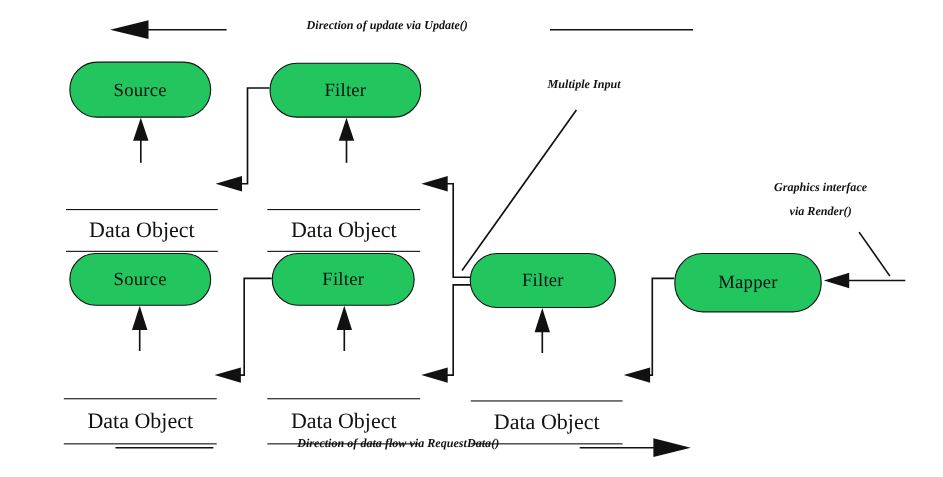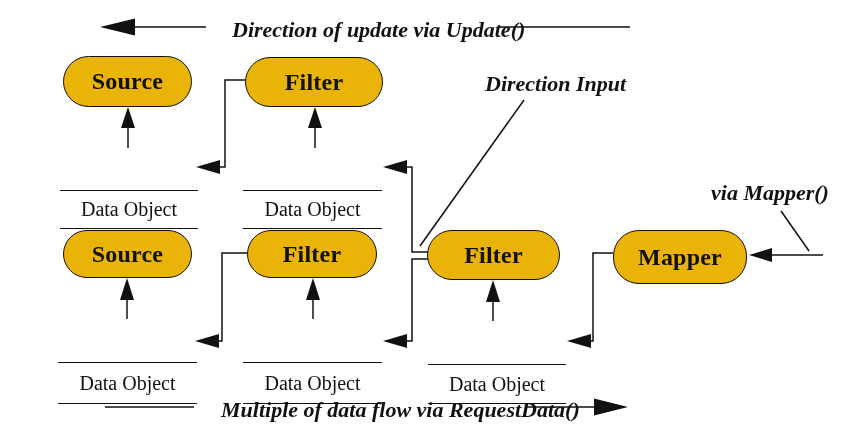"Direction of update via Update()" .annot { font-size: 22px -> 11px; margin-left: 24px -> none }
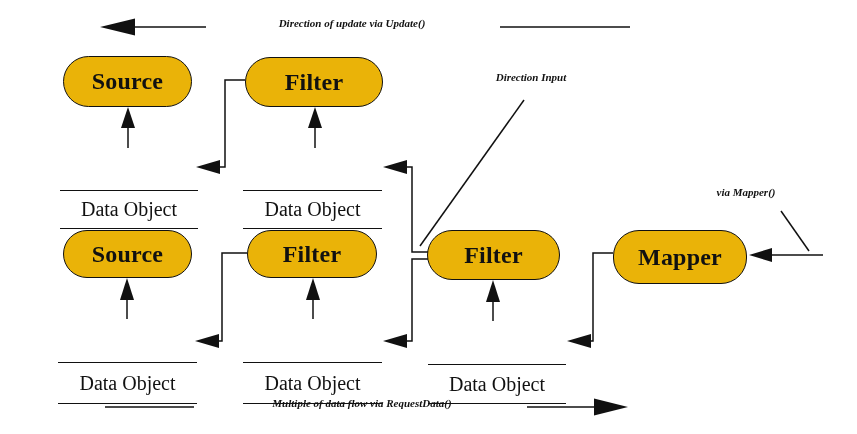"Source" .node { background: #eab308 -> #22c55e; font-size: 24px -> 17px; font-weight: bold -> none }
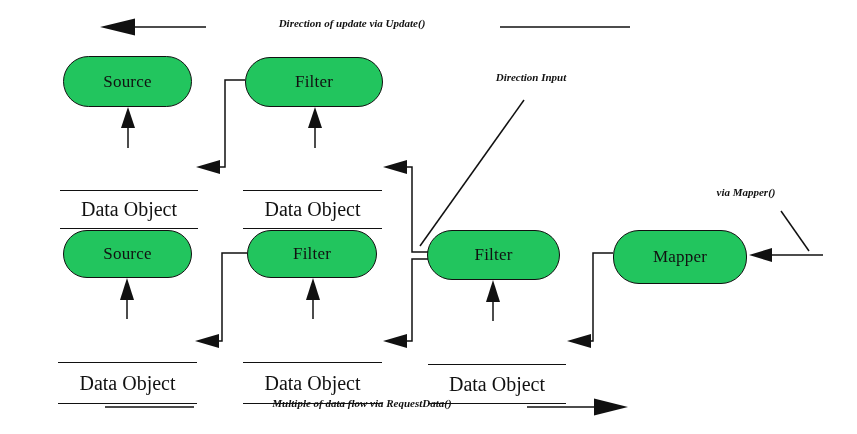"Direction Input" div.annot { text: Direction -> Multiple }
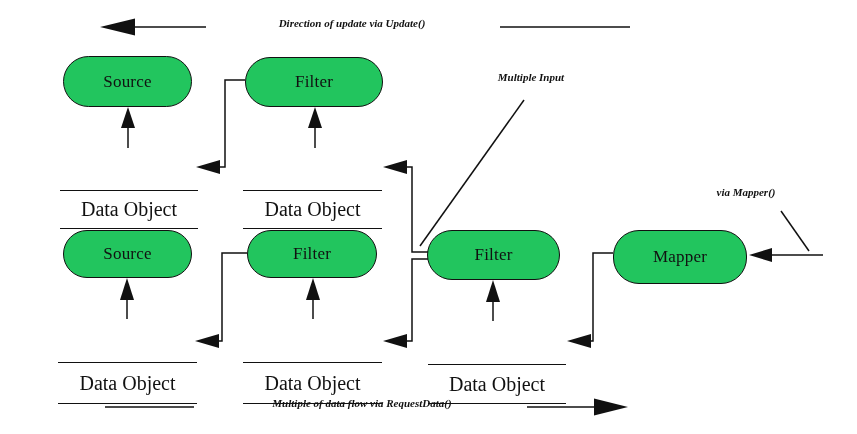"Graphics interface" span { html: none -> <span>Graphics interface</span> }
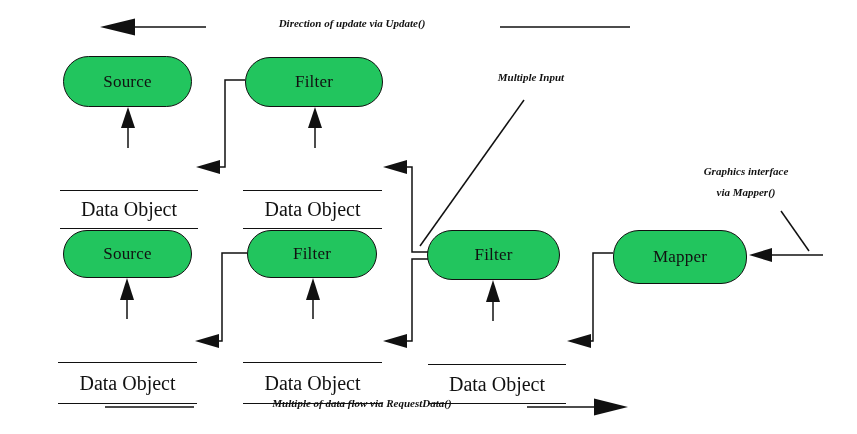"via Mapper()" span { text: Mapper -> Render }
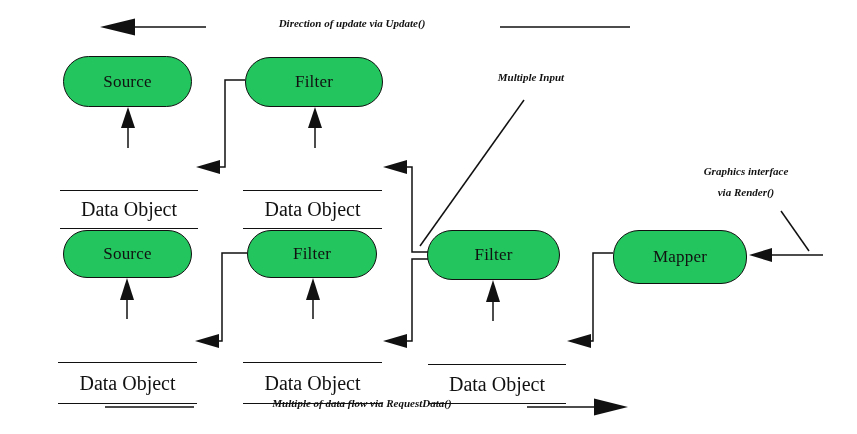"Multiple of data flow via" div.annot { text: Multiple -> Direction }
